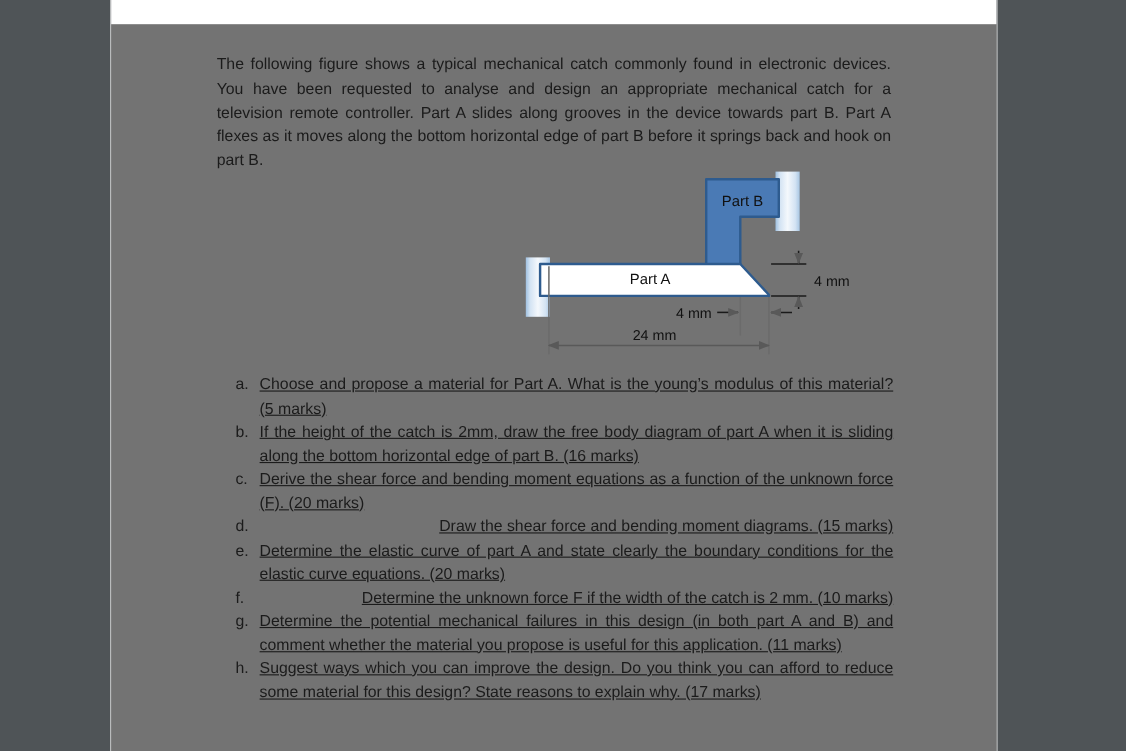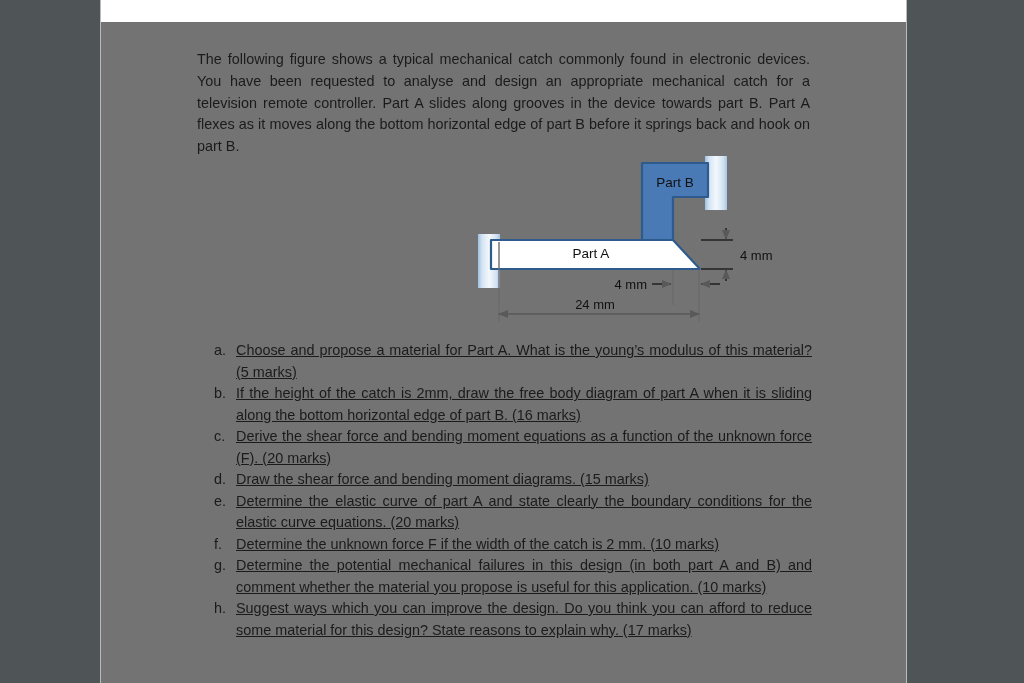"Draw the shear force and" .q-text.nojust { text-align: left -> right }
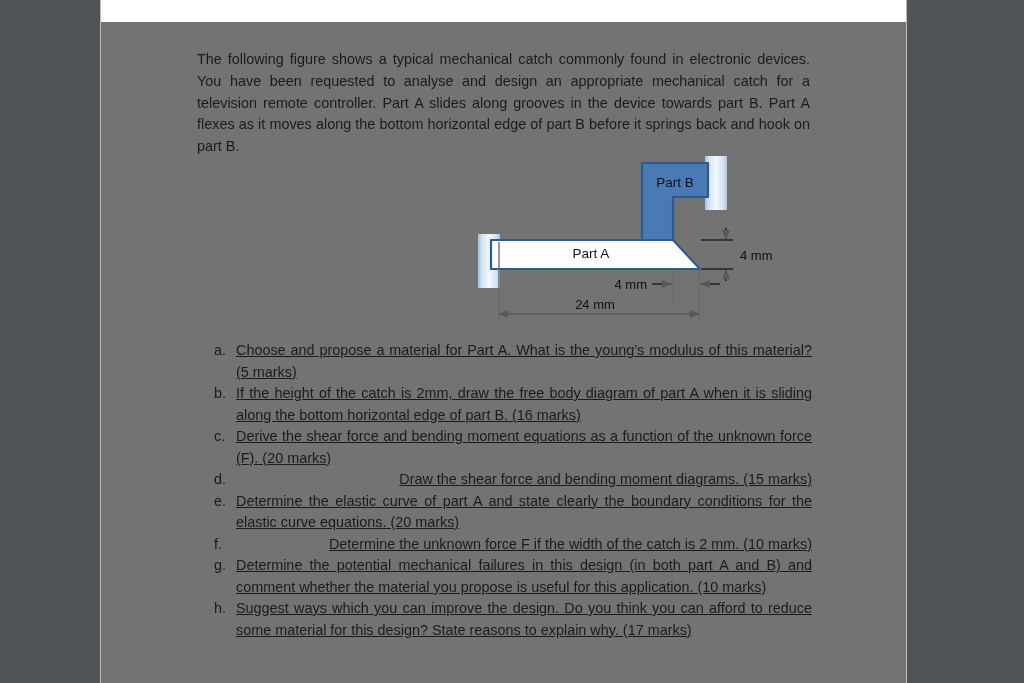"Determine the potential mechanical" span.q-text { text: 10 -> 11 }
